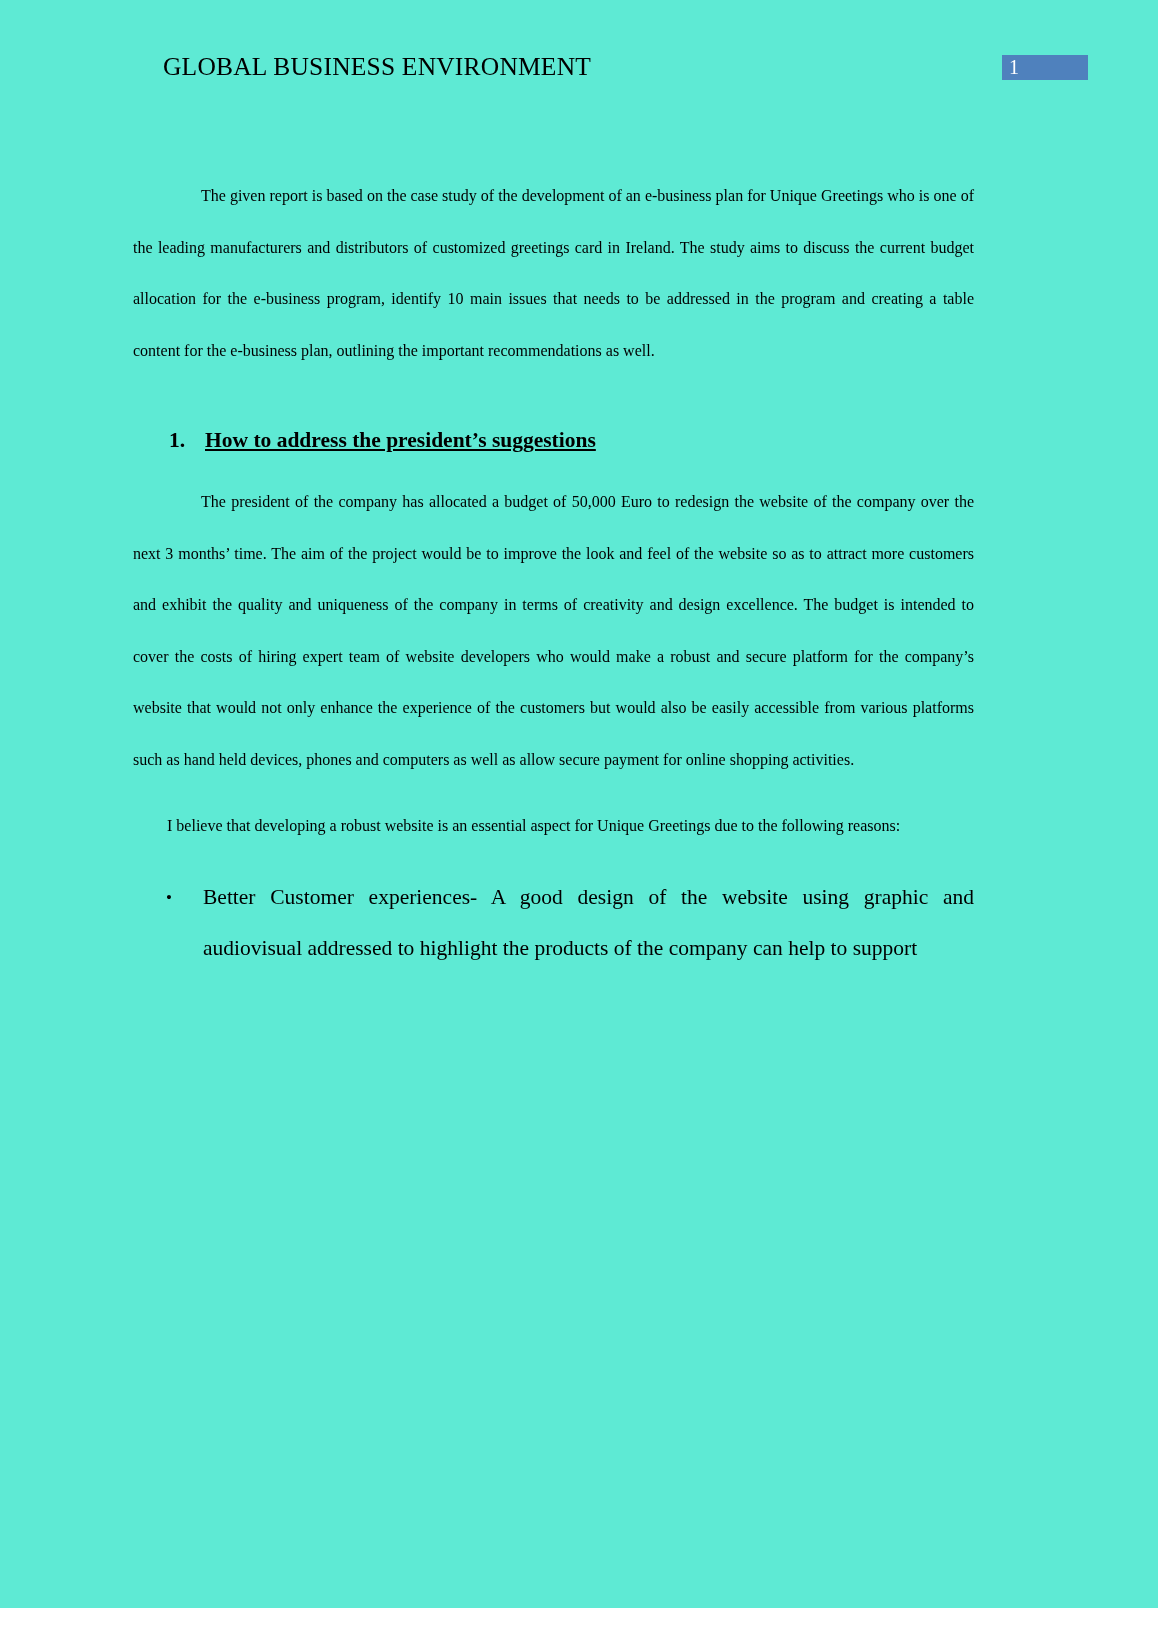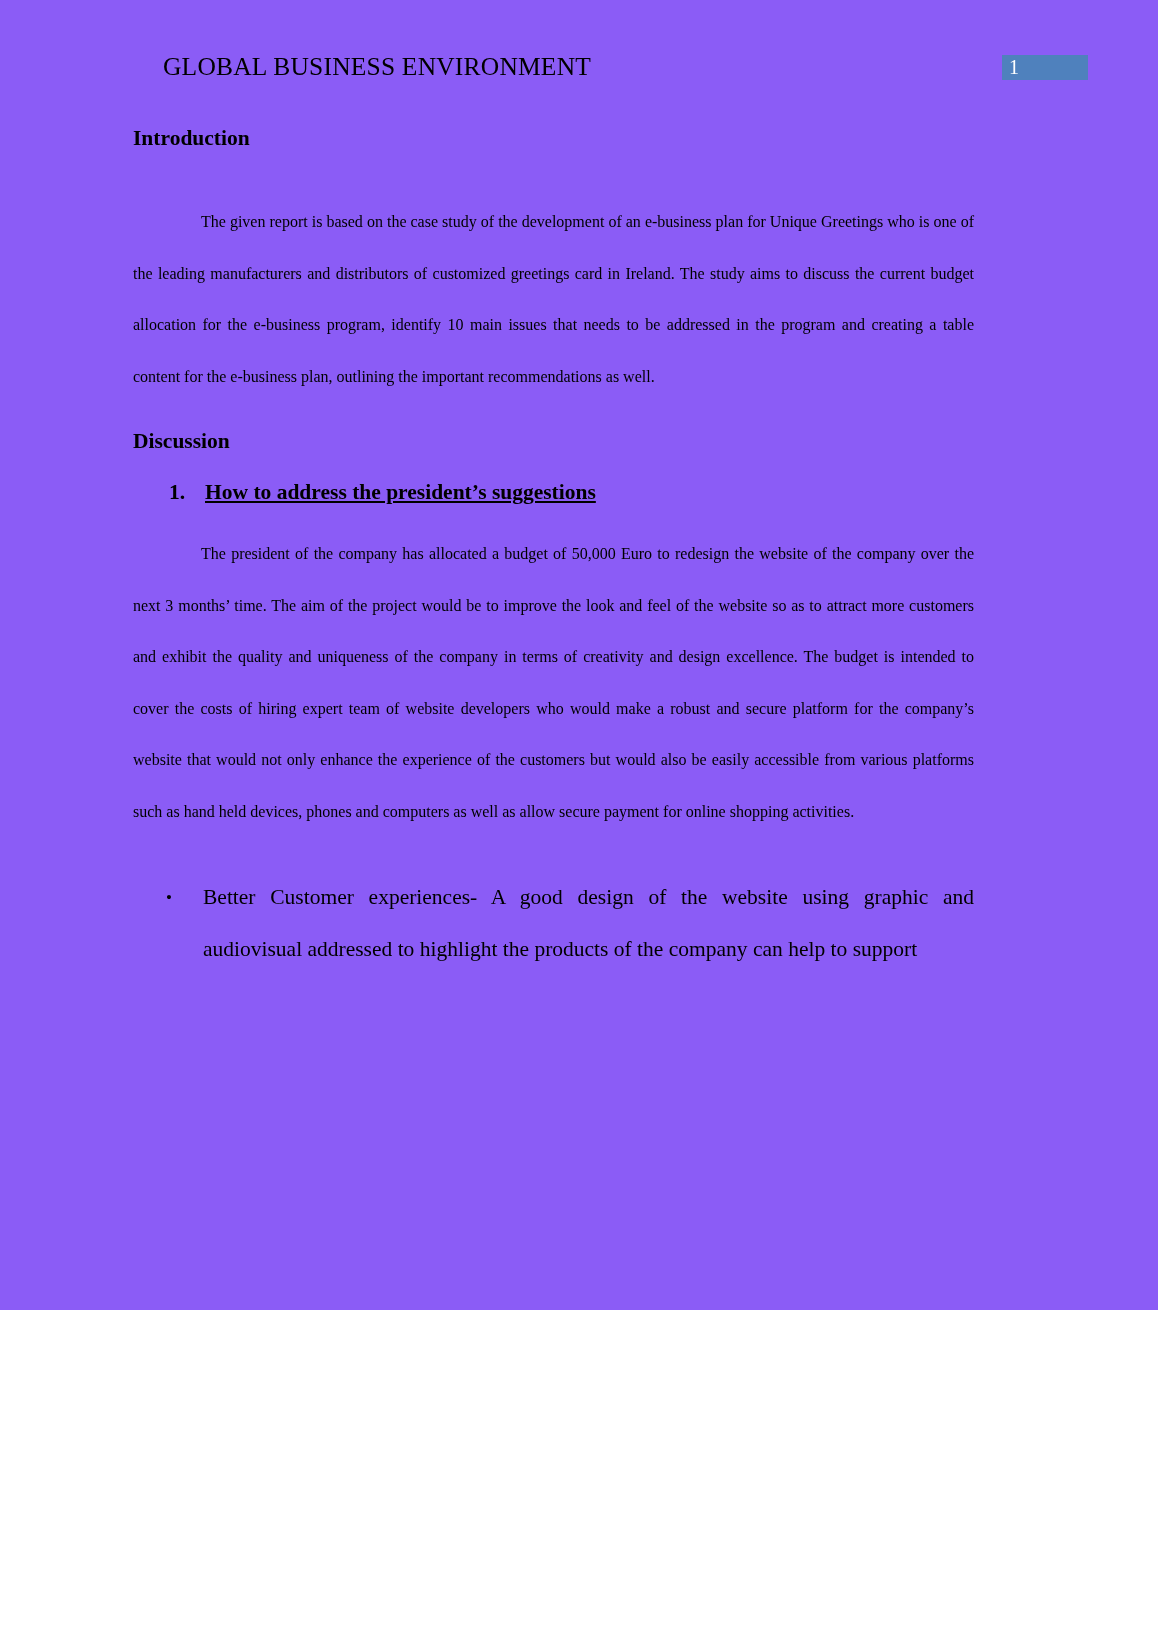"GLOBAL BUSINESS ENVIRONMENT" .page { background: #8b5cf6 -> #5eead4; height: 1310px -> 1608px }
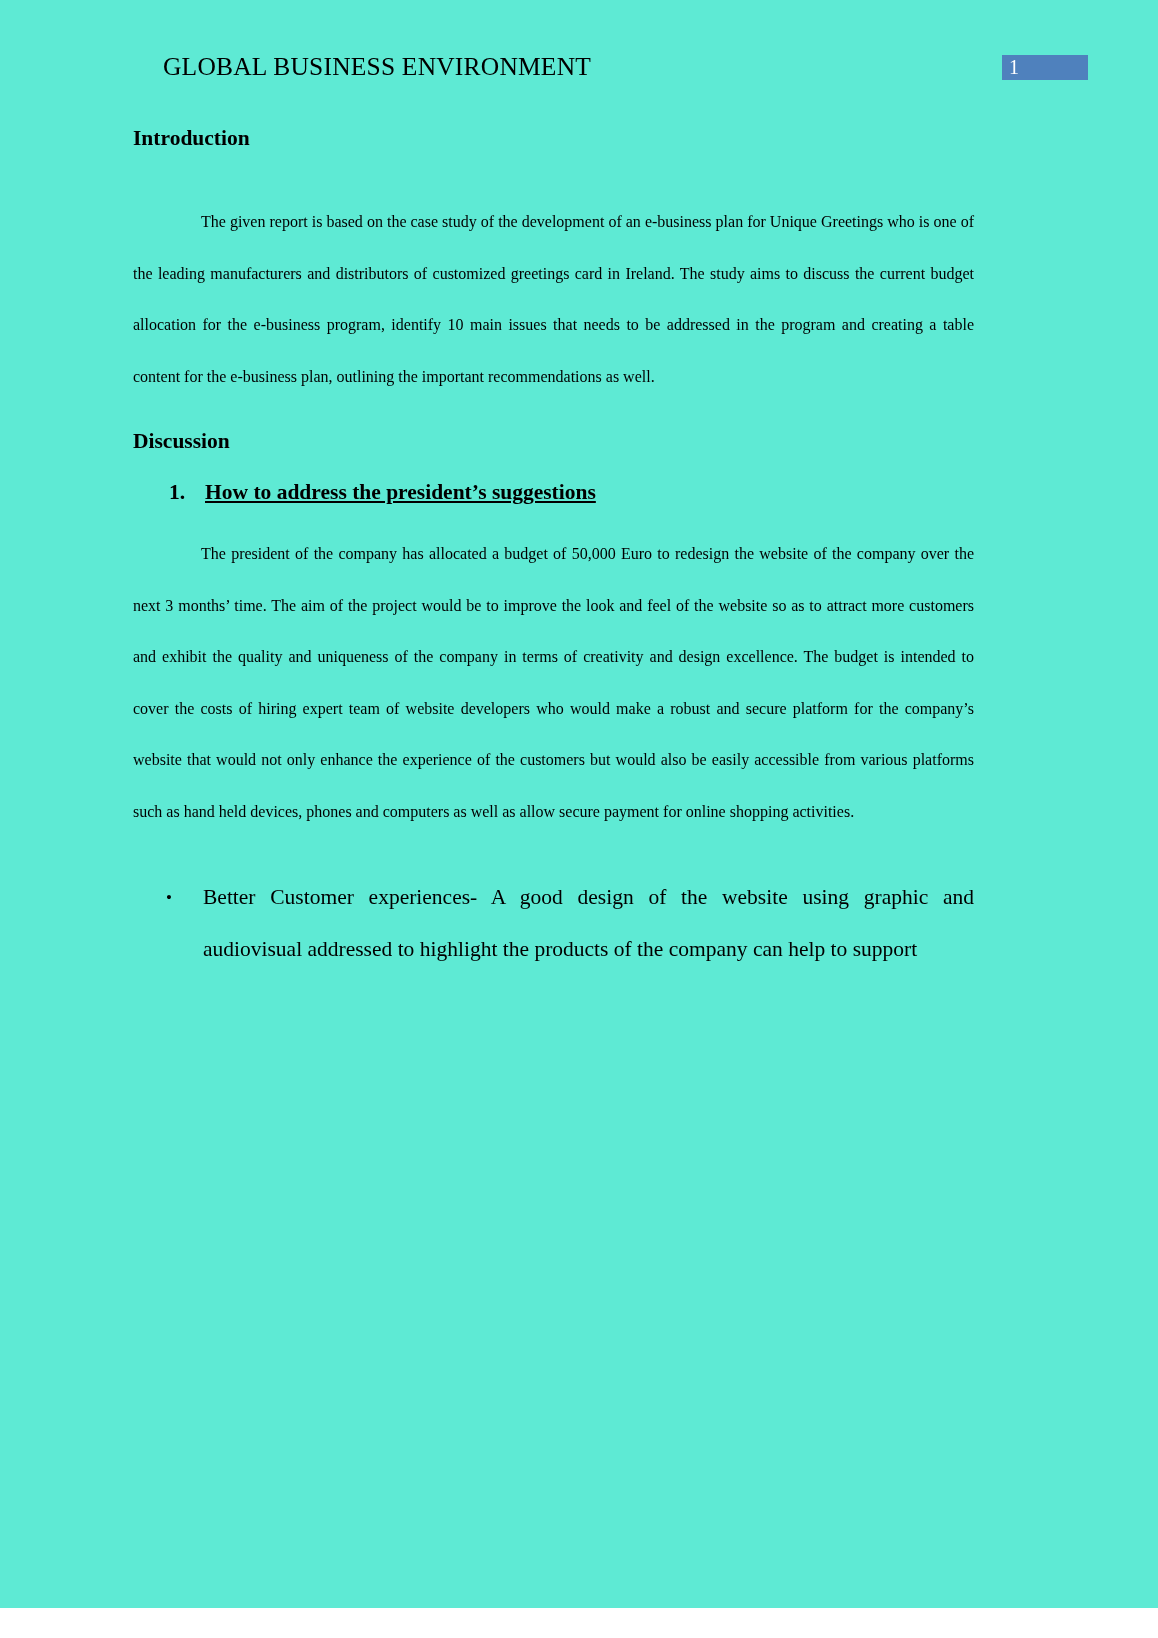"Introduction" h2.heading { html: <h2>Introduction</h2> -> none }
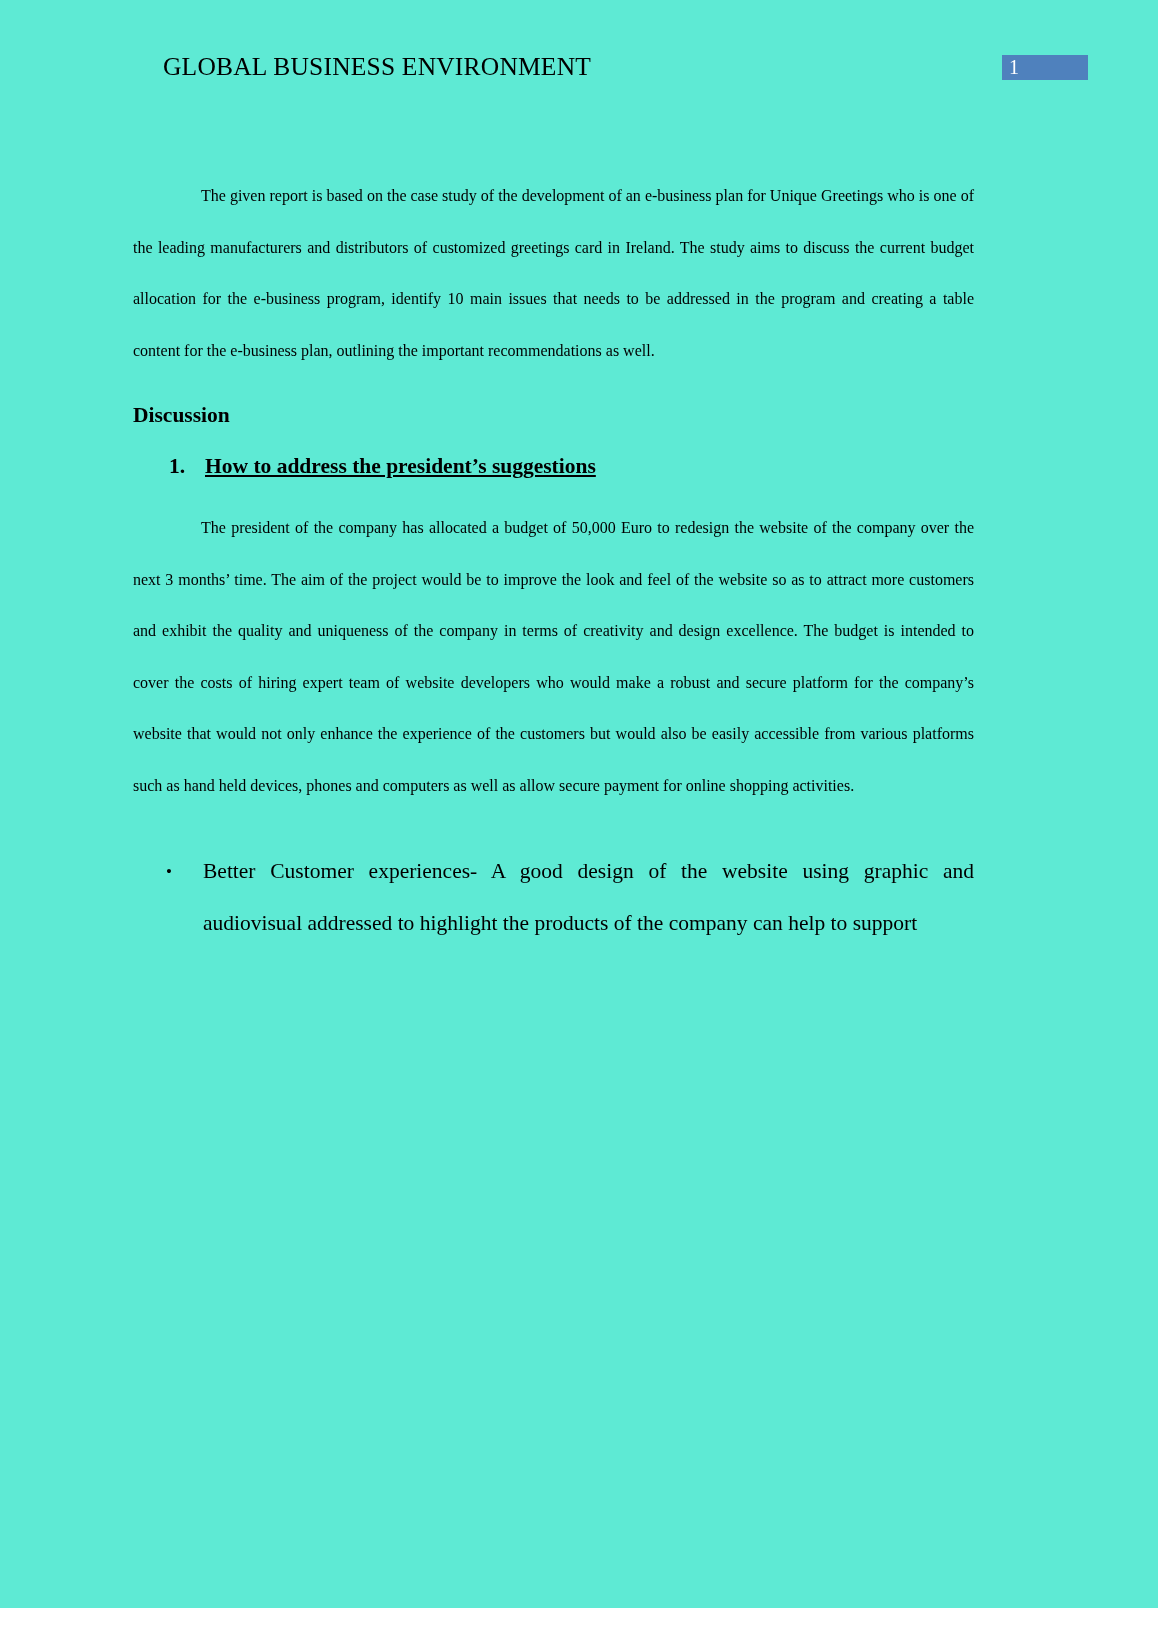"Discussion" h2.heading { html: <h2>Discussion</h2> -> none }
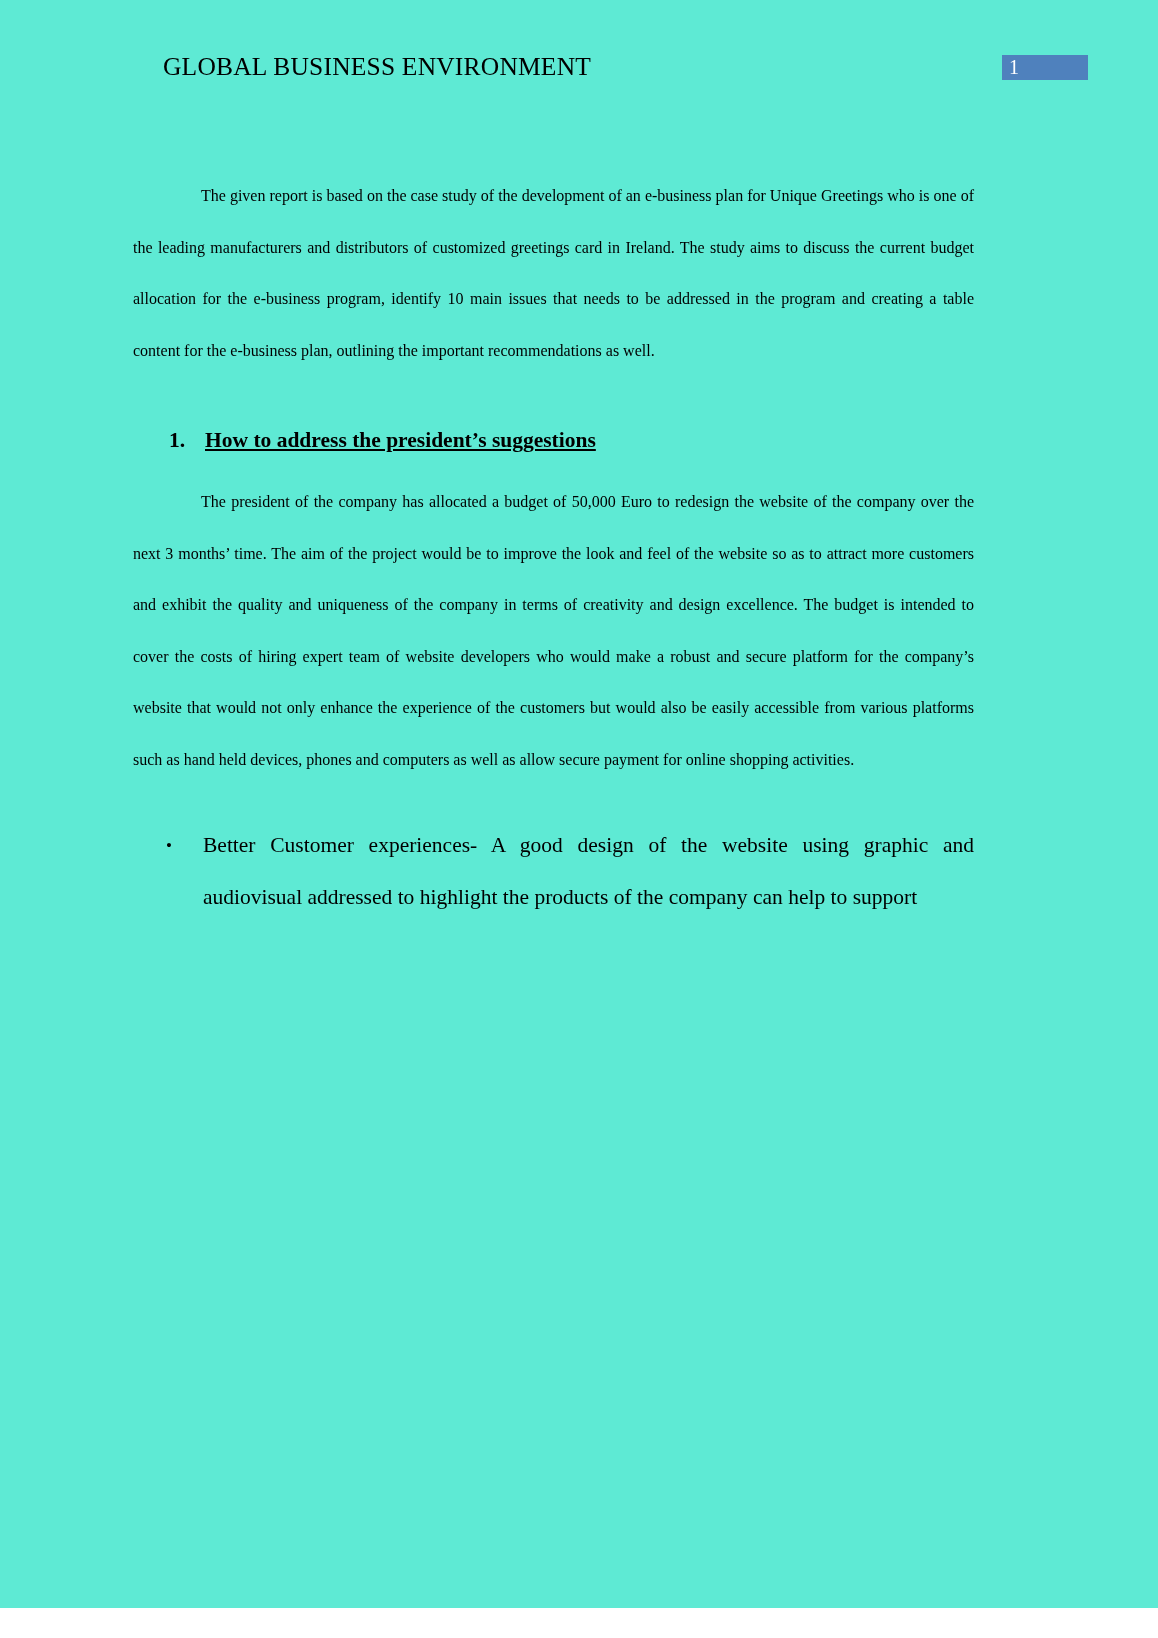"I believe that developing a" p.body-par { html: none -> <p>I believe that developing a robust website is an essential aspect for Unique Greetings due to the following reasons:</p> }
